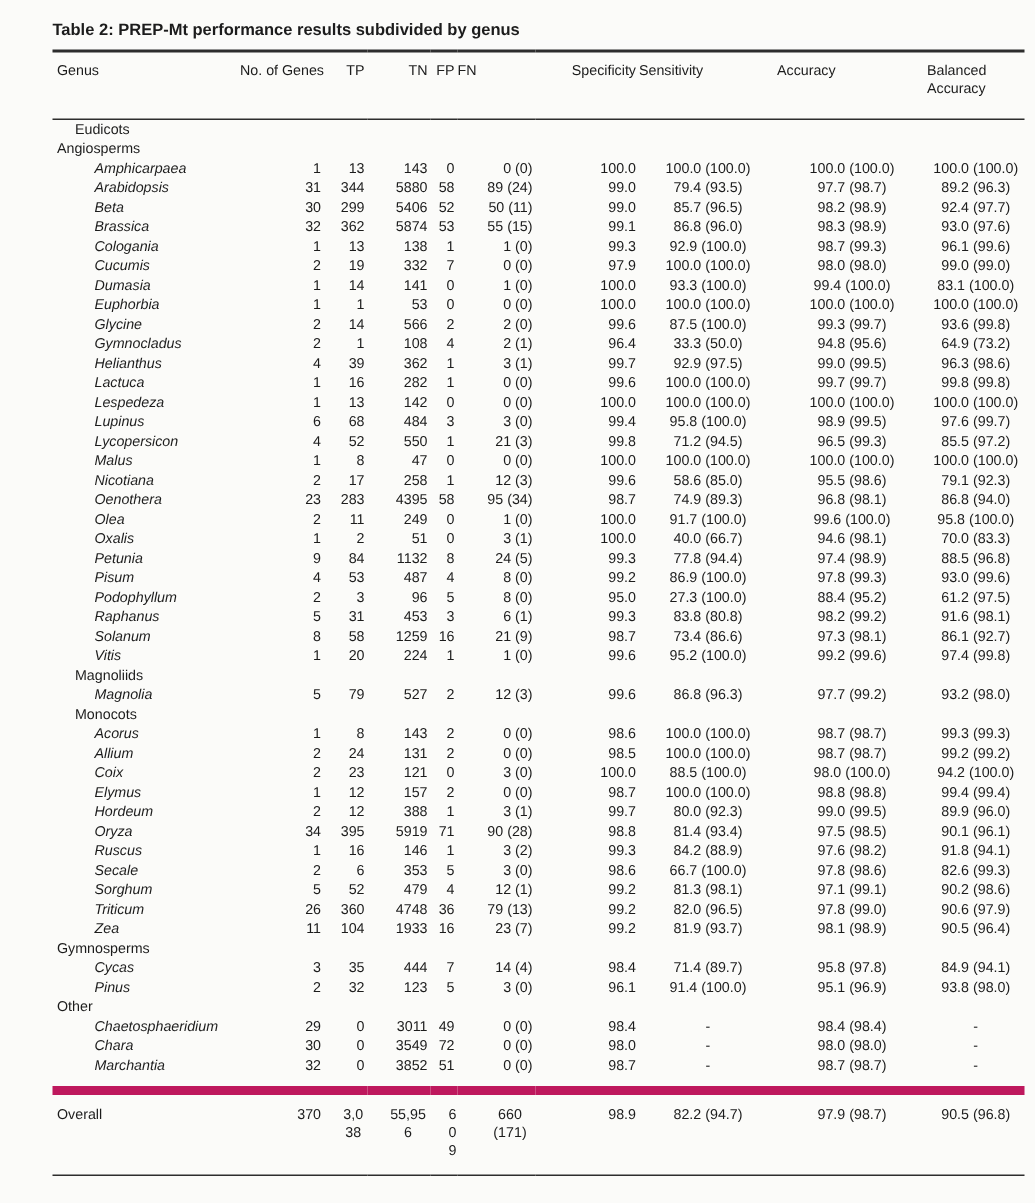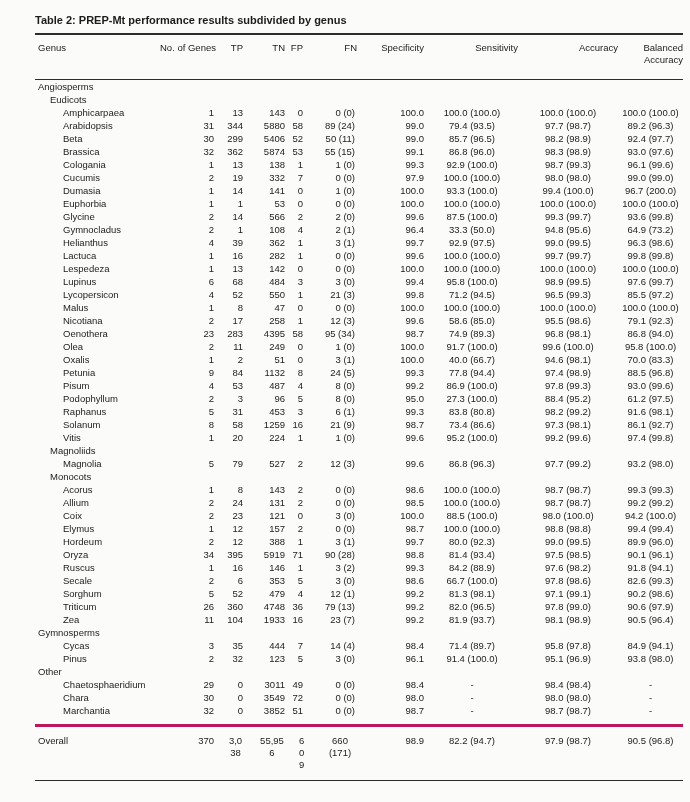"FN" th.col5,th.col7,th.col8,th.col9 { text-align: right -> left }
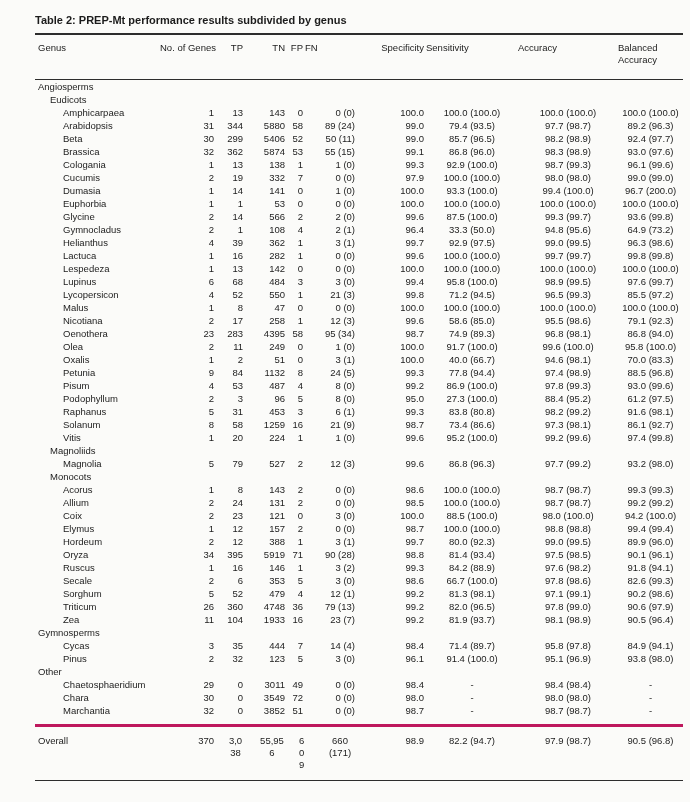"Angiosperms" tr { order: before "Eudicots" -> after "Eudicots" }
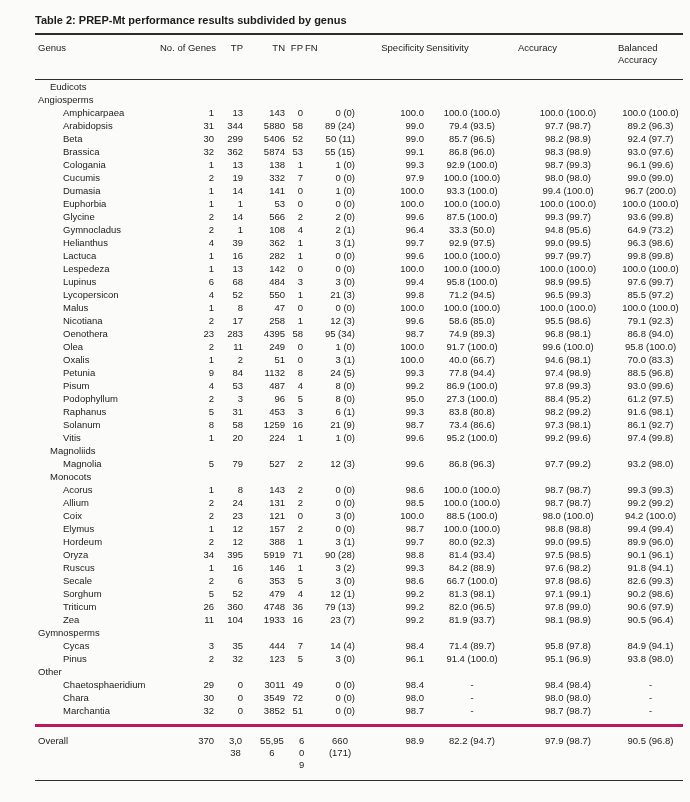"Amphicarpaea" .name { font-style: none -> italic }
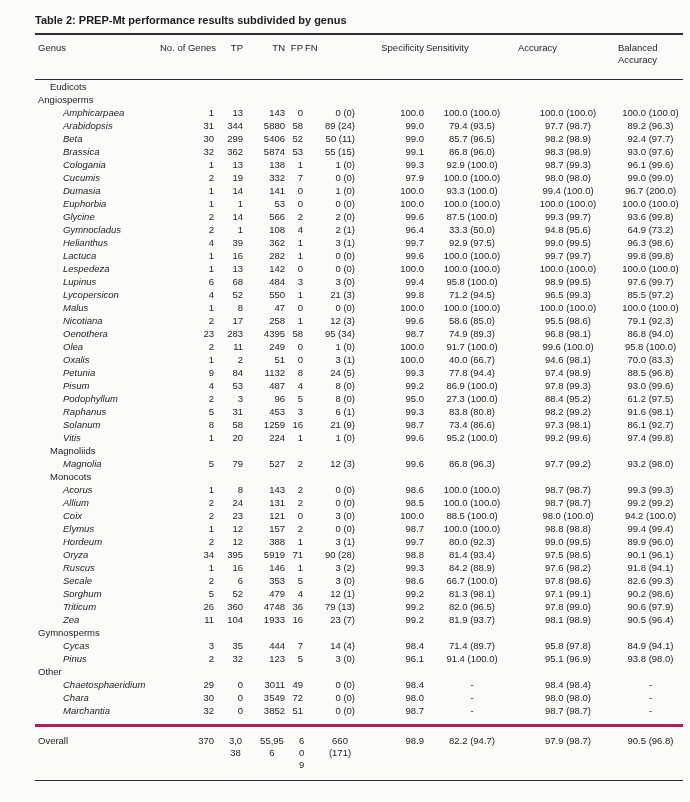"96.7 (200.0)" td.col9 { text: 96.7 (200.0 -> 83.1 (100.0 }
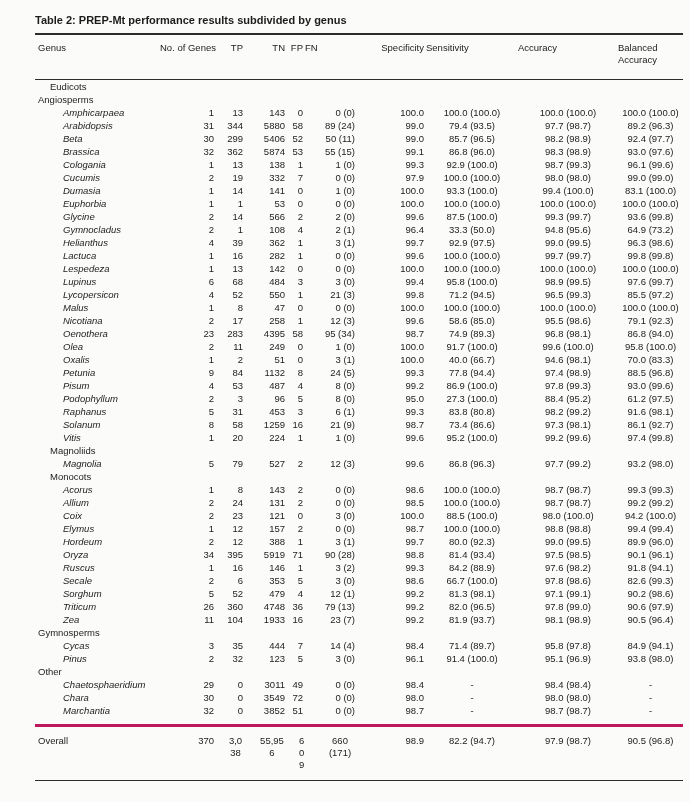"Overall" tfoot td { border-top: 3px solid #be185d -> 6px solid #be185d }
